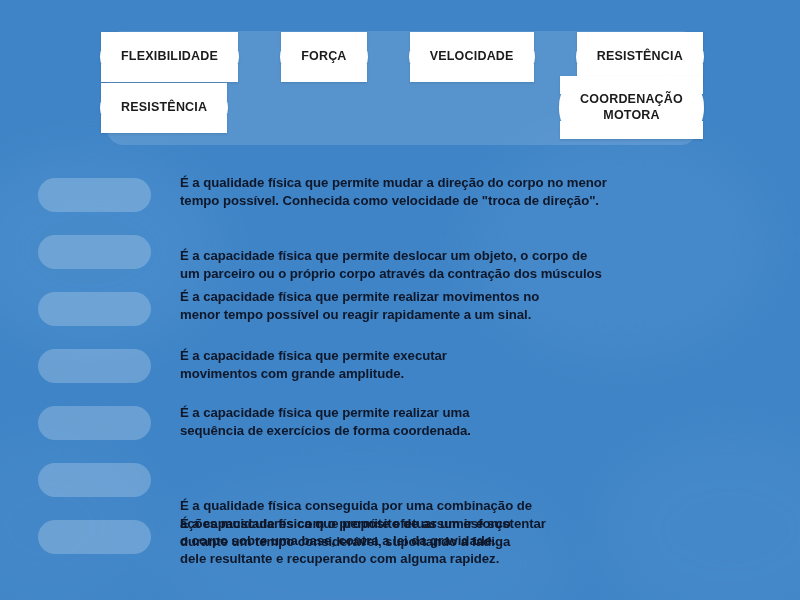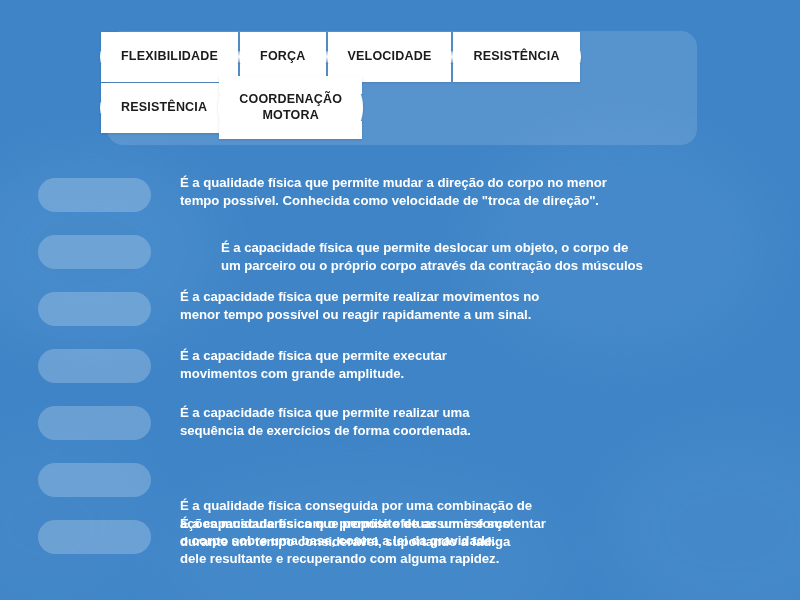"FLEXIBILIDADE" .cloud-row { justify-content: flex-start -> space-between }
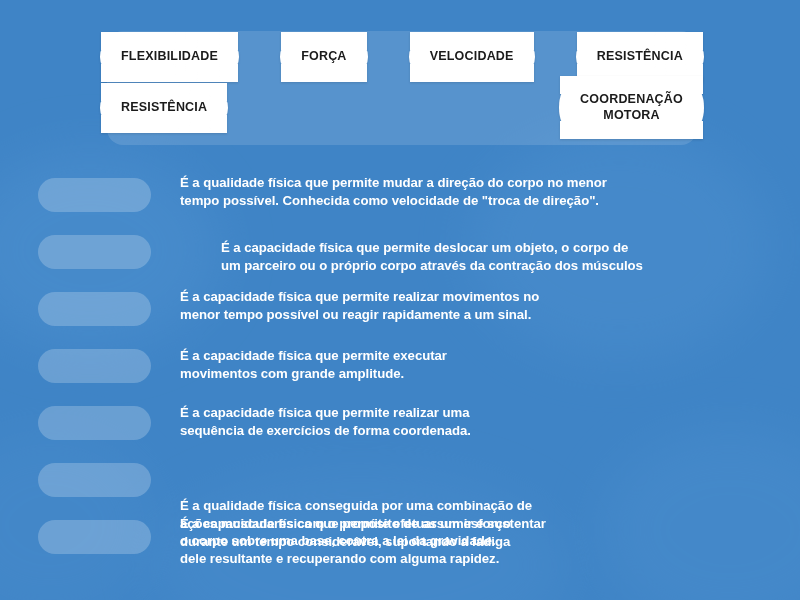"É a qualidade física que" .definition { color: #ffffff -> #0f172a }
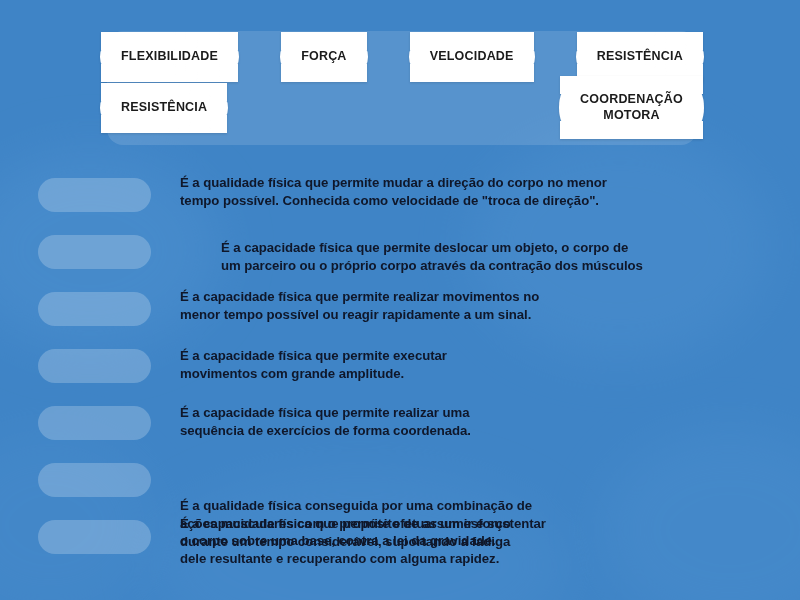"É a capacidade física que permite deslocar" div.definition { margin-left: 41px -> none; top: 79px -> 87px }
